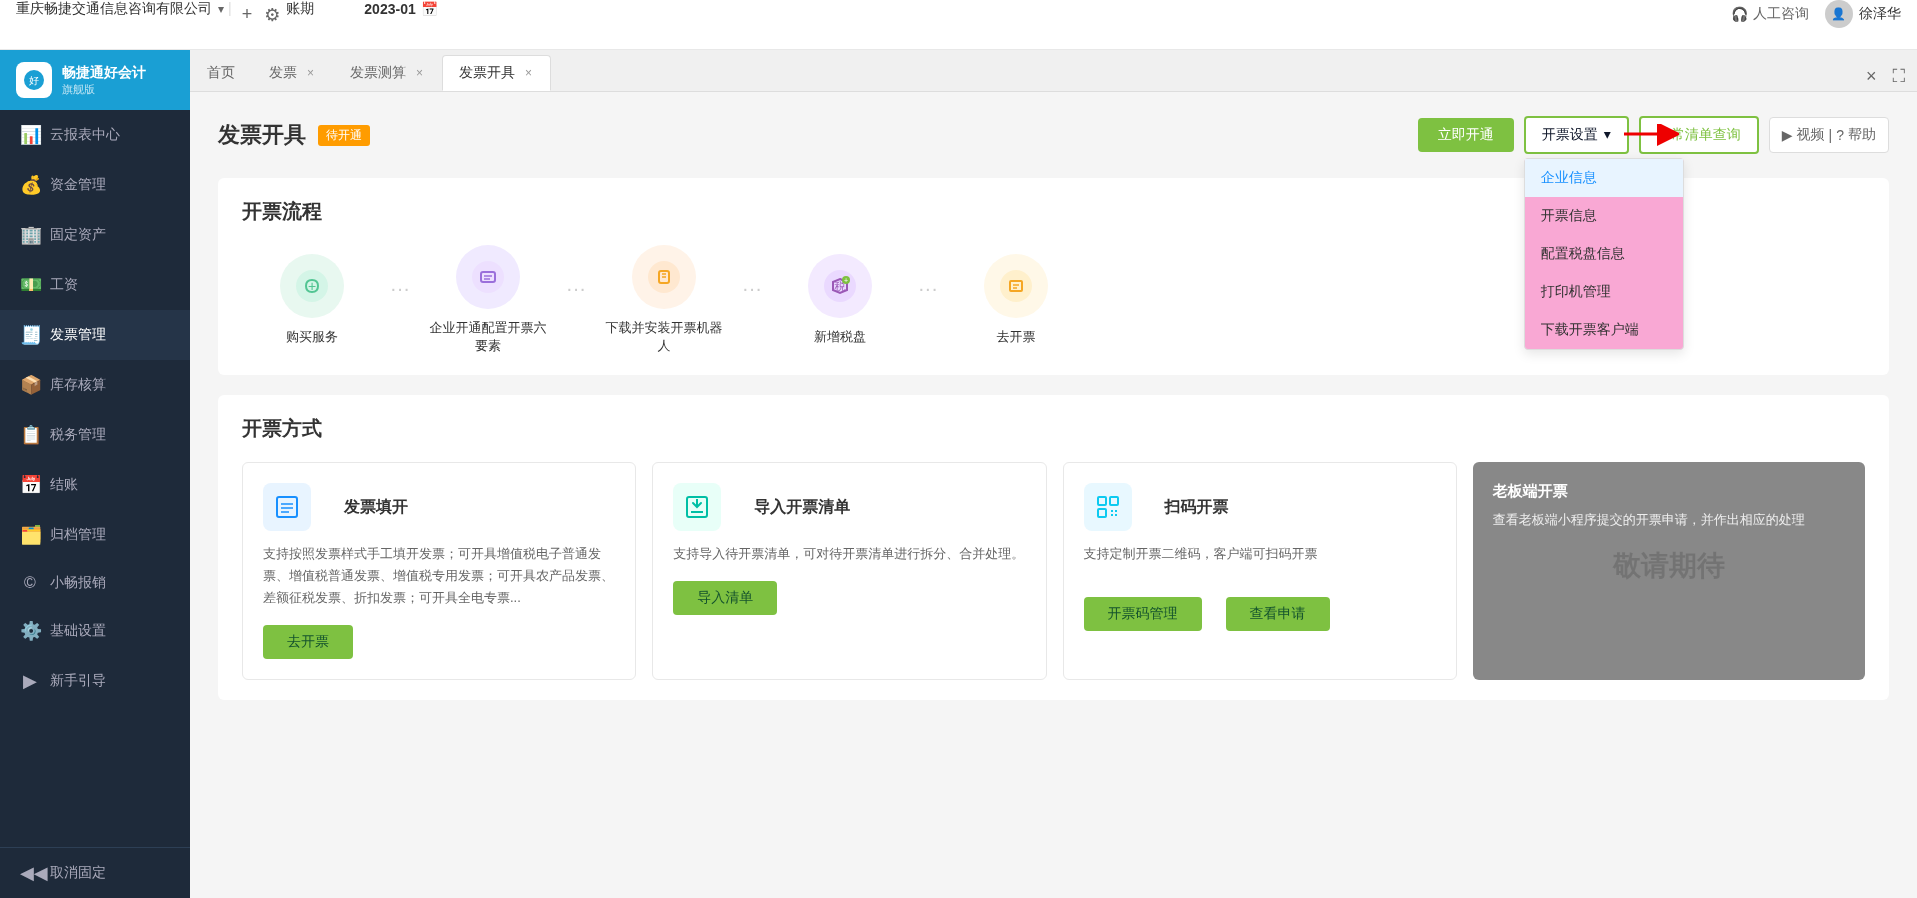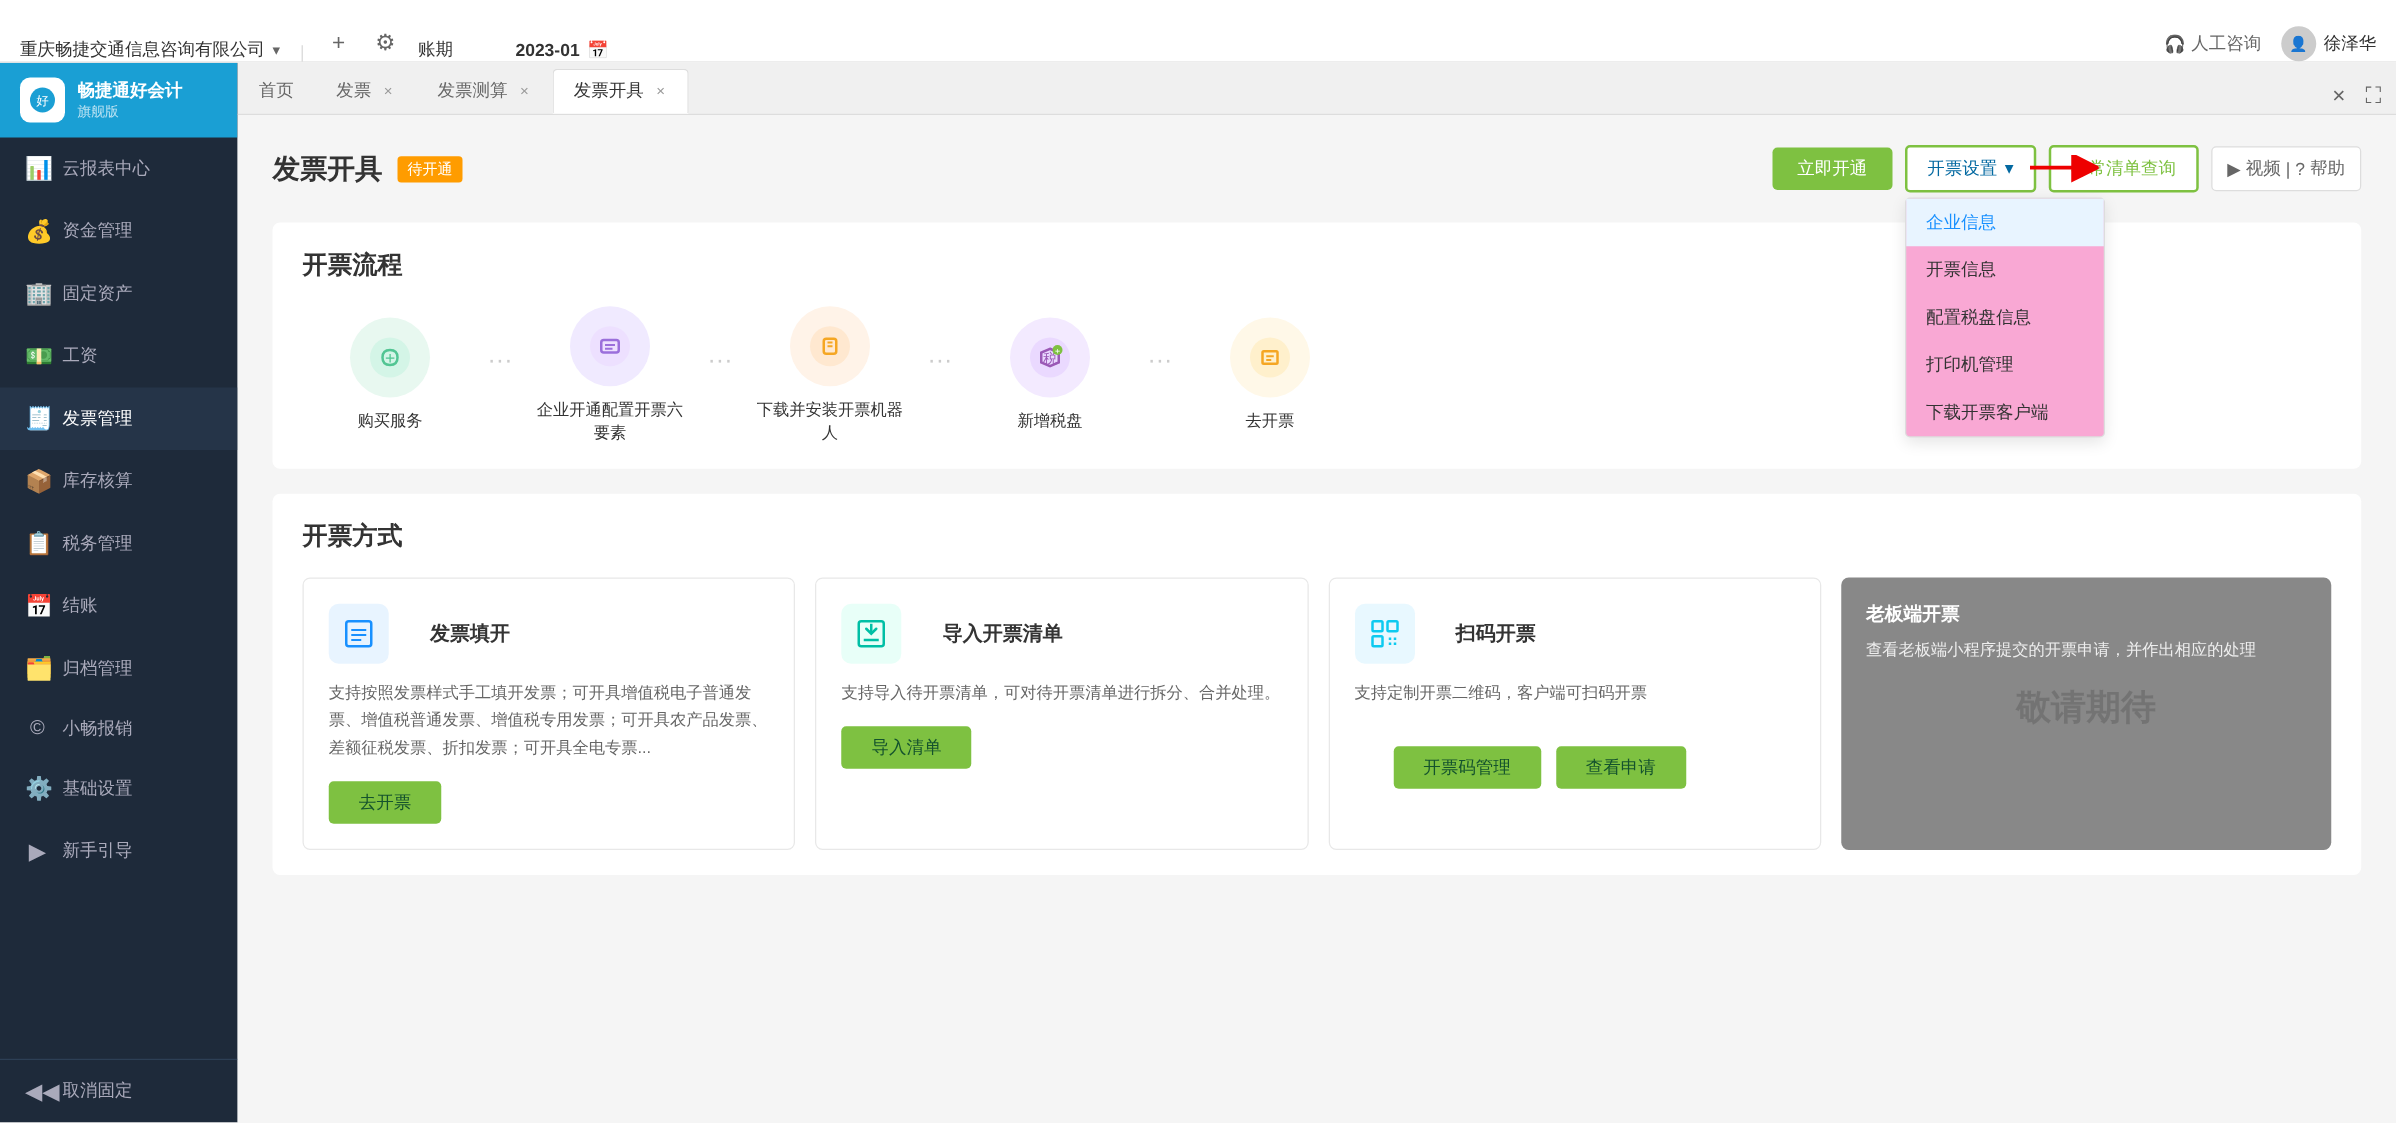"重庆畅捷交通信息咨询有限公司" .top-bar { align-items: flex-end -> flex-start; gap: 12px -> 0 }
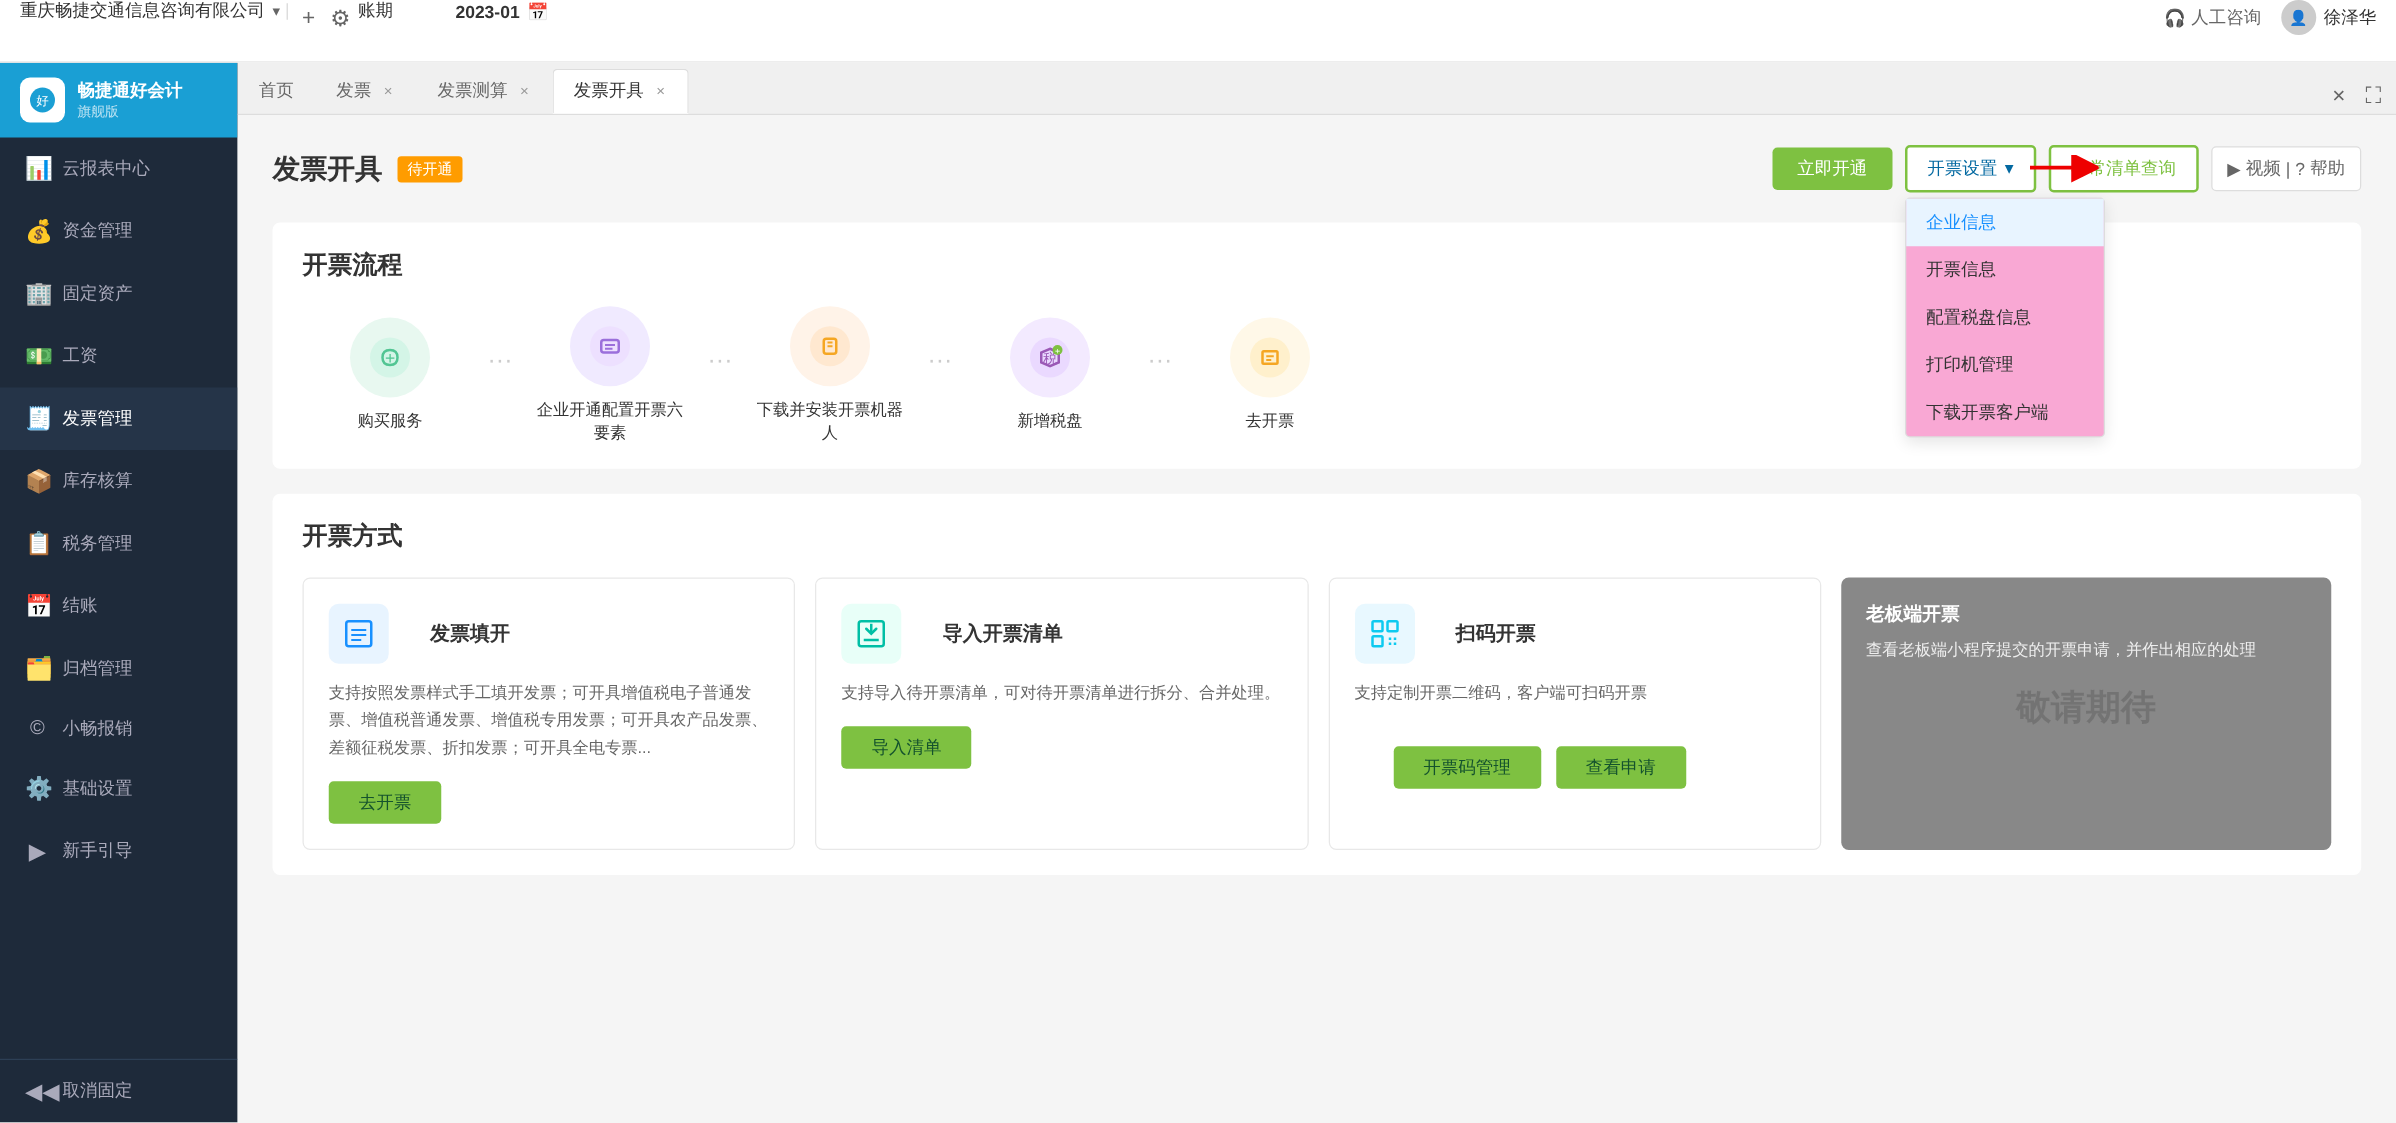"开票设置" .btn-settings { color: #0369a1 -> #0f172a }
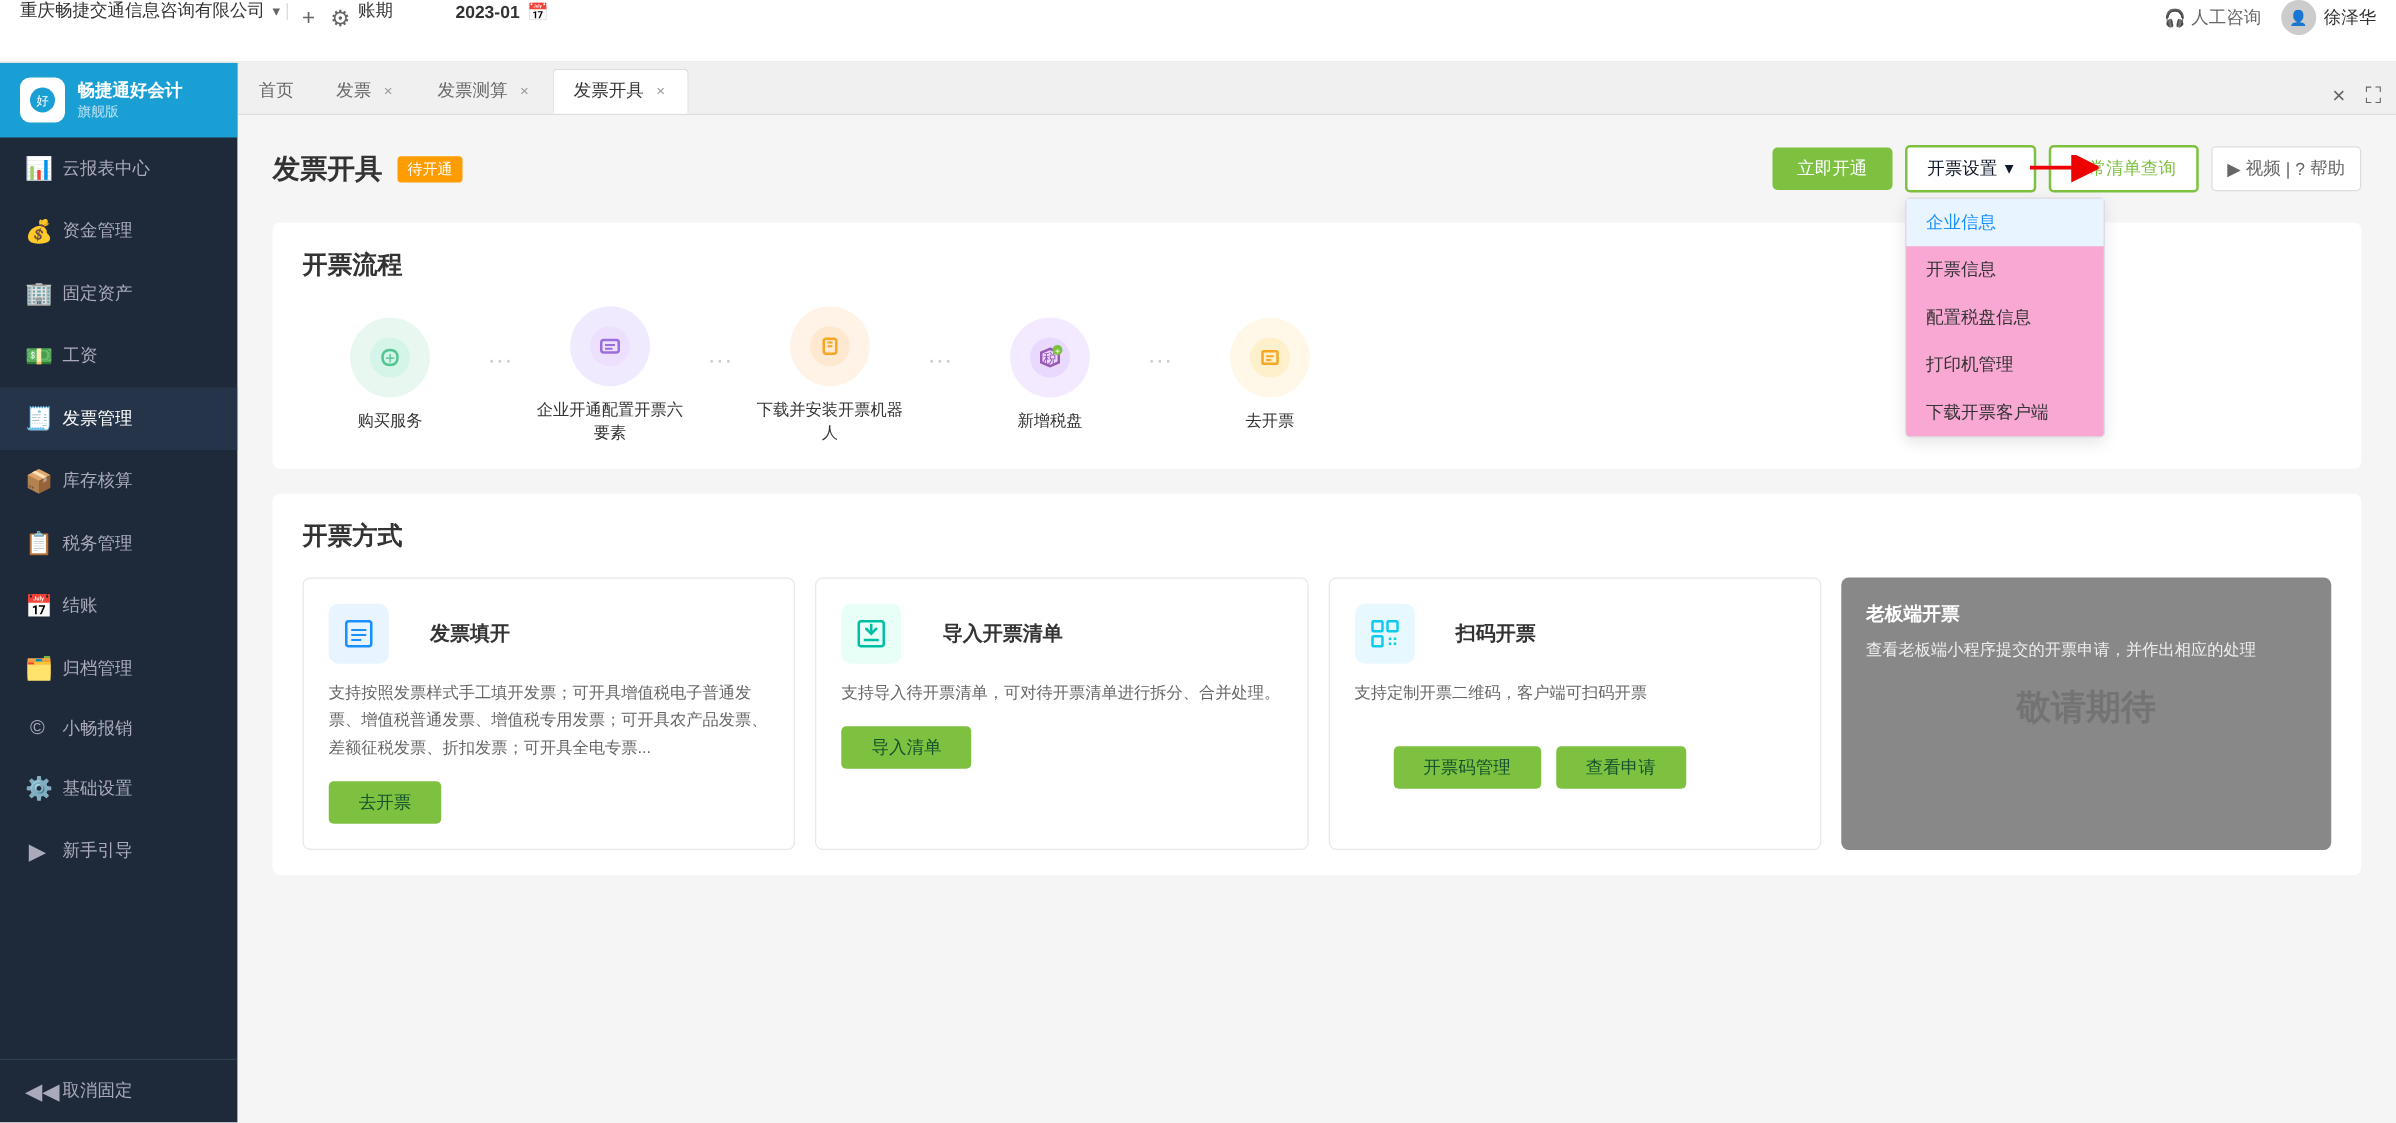"开票码管理" div { gap: 12px -> 24px; margin-left: 31px -> none }
